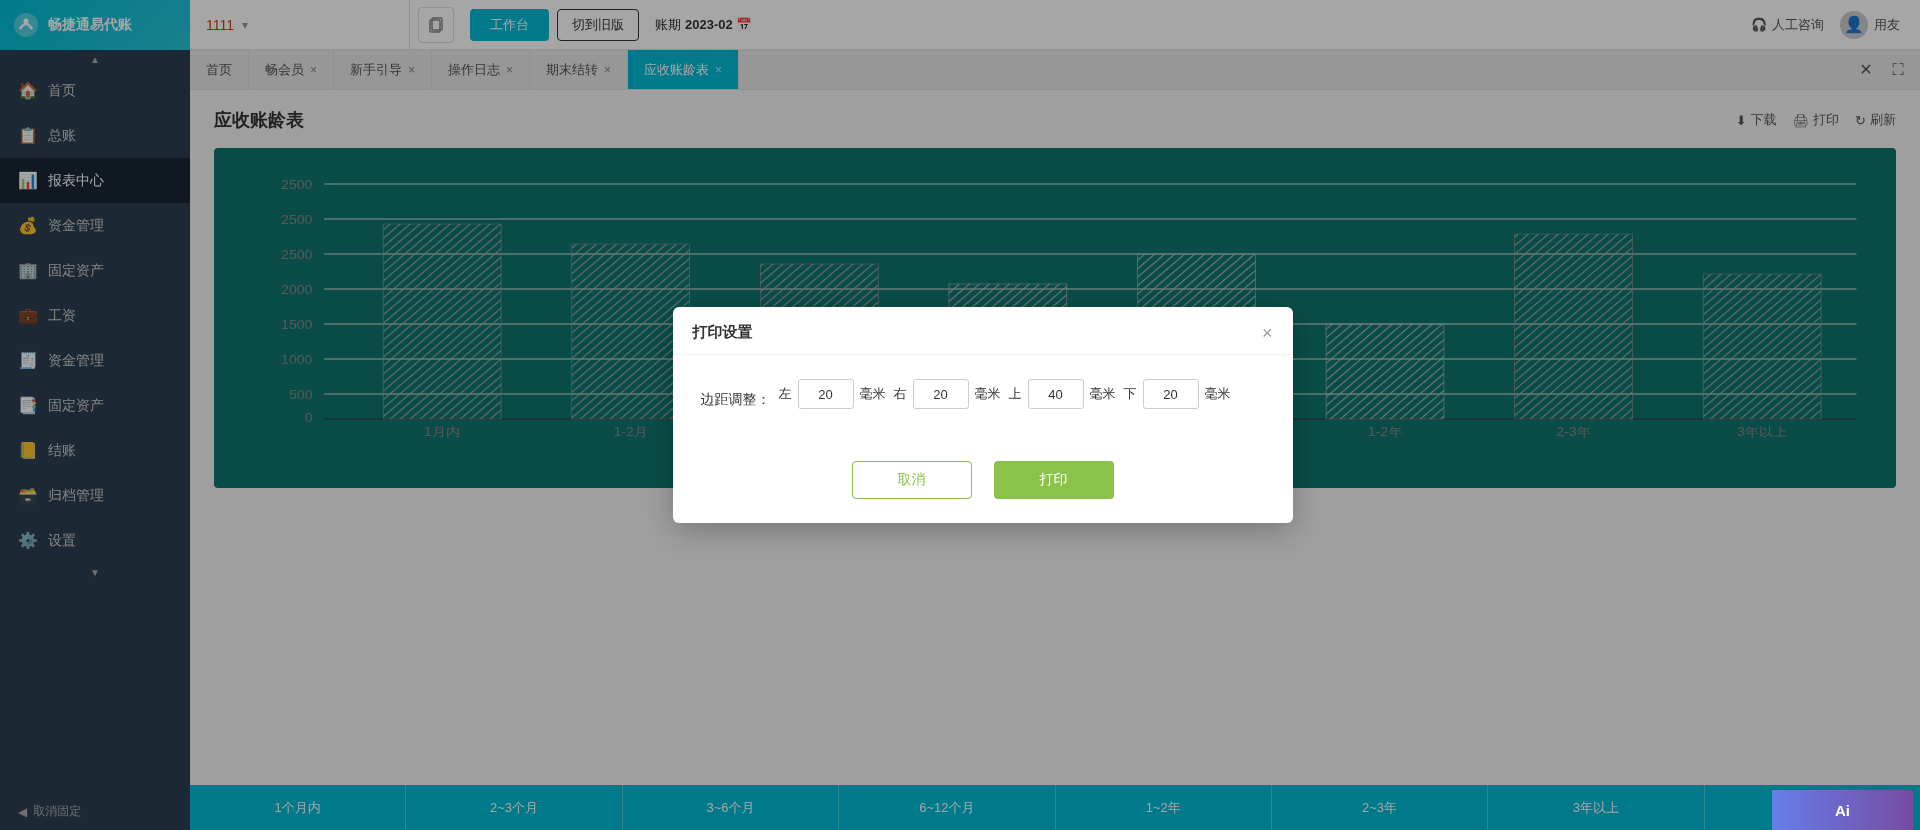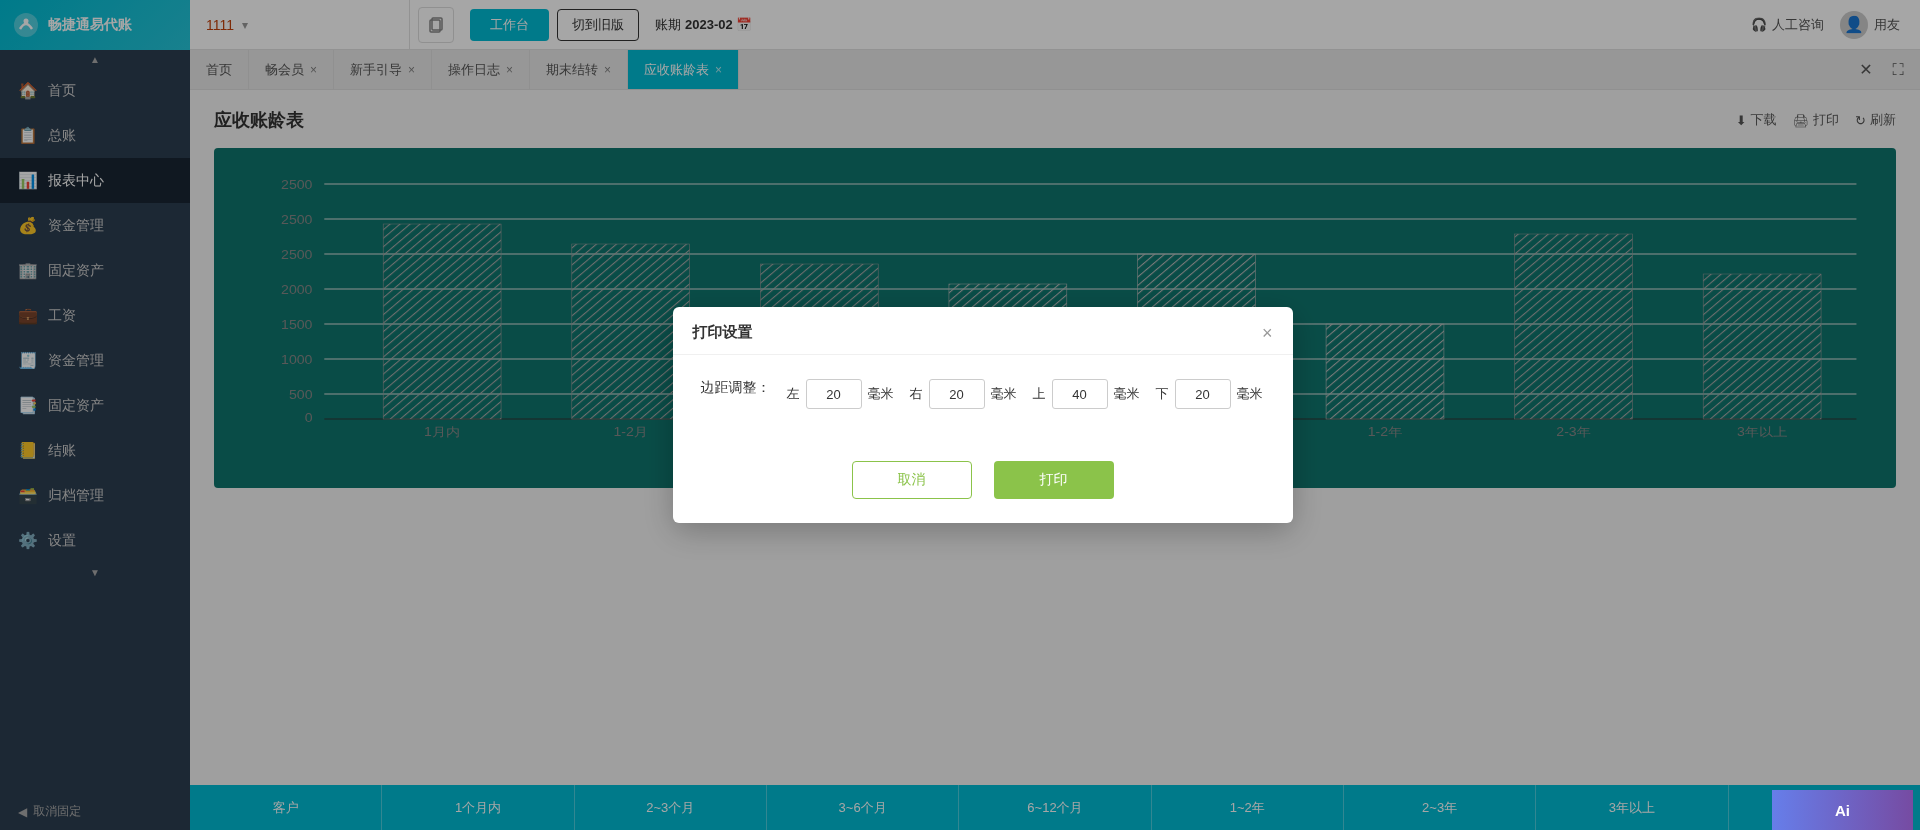"边距调整：" .margin-row { align-items: flex-start -> flex-end; gap: 16px -> 8px }
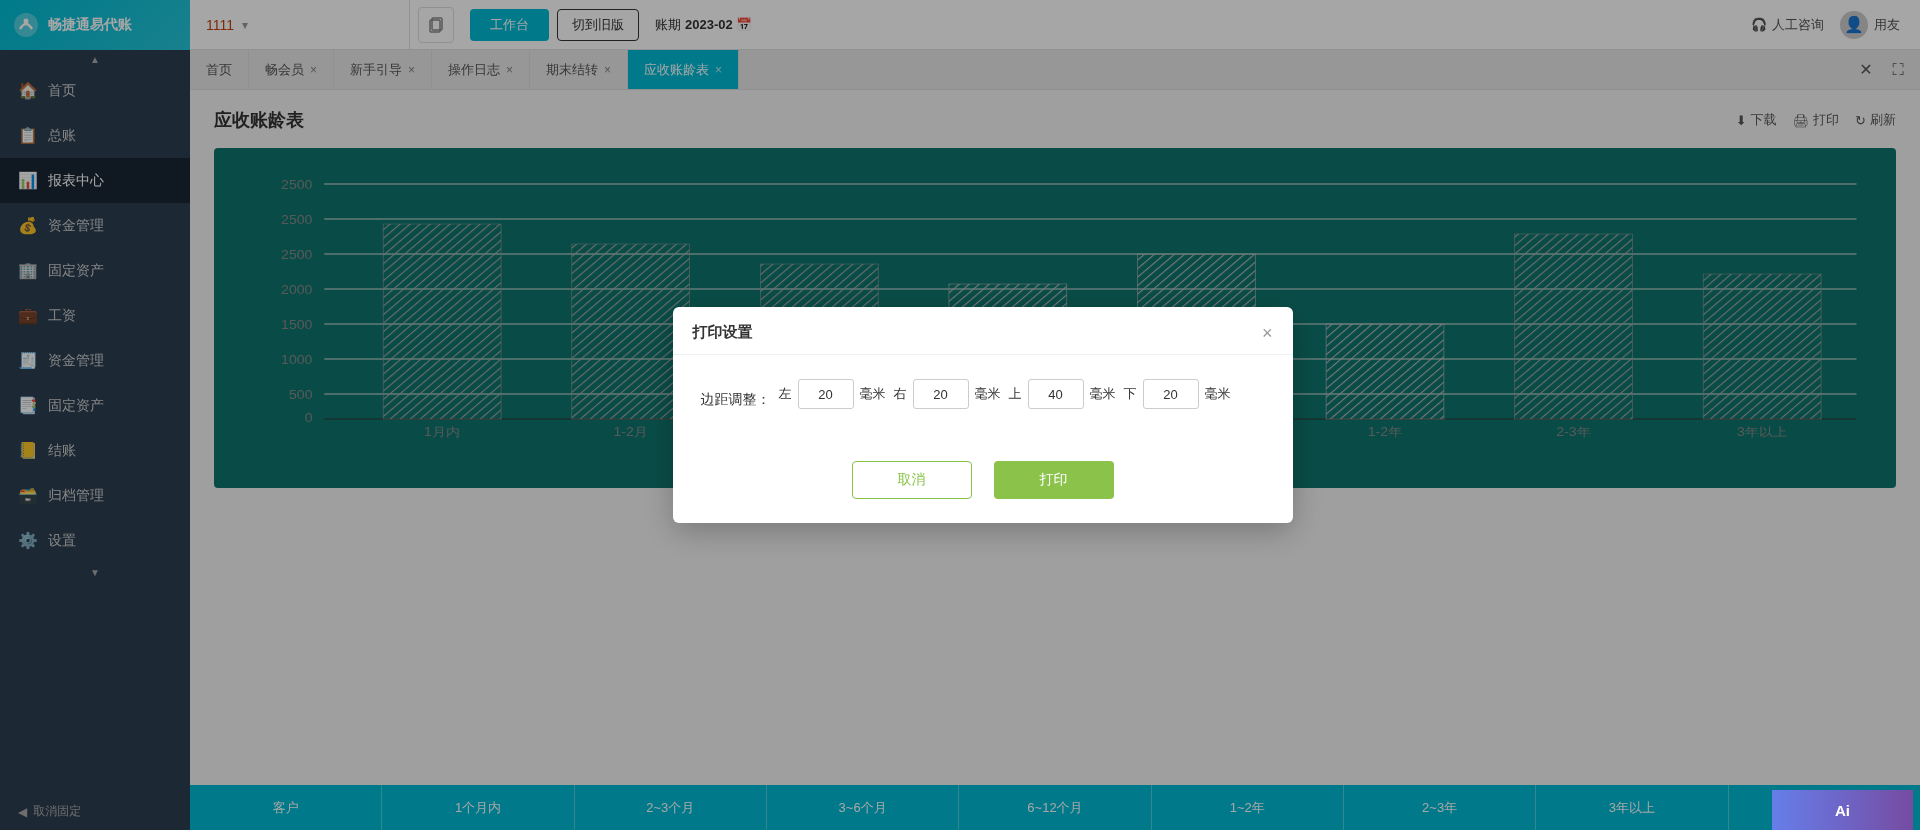"客户" div.bottom-table-cell { html: <div>客户</div> -> none }
